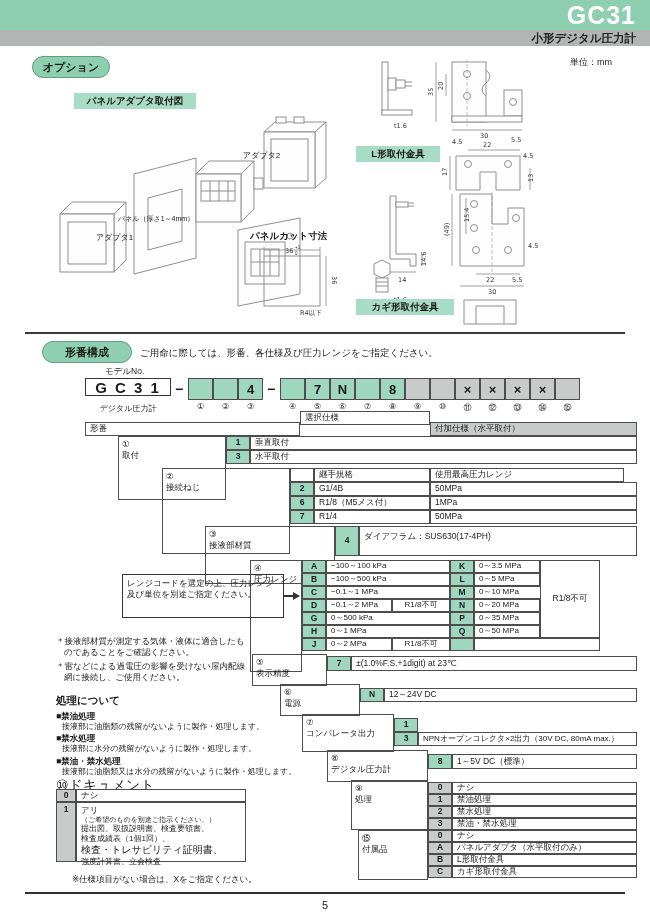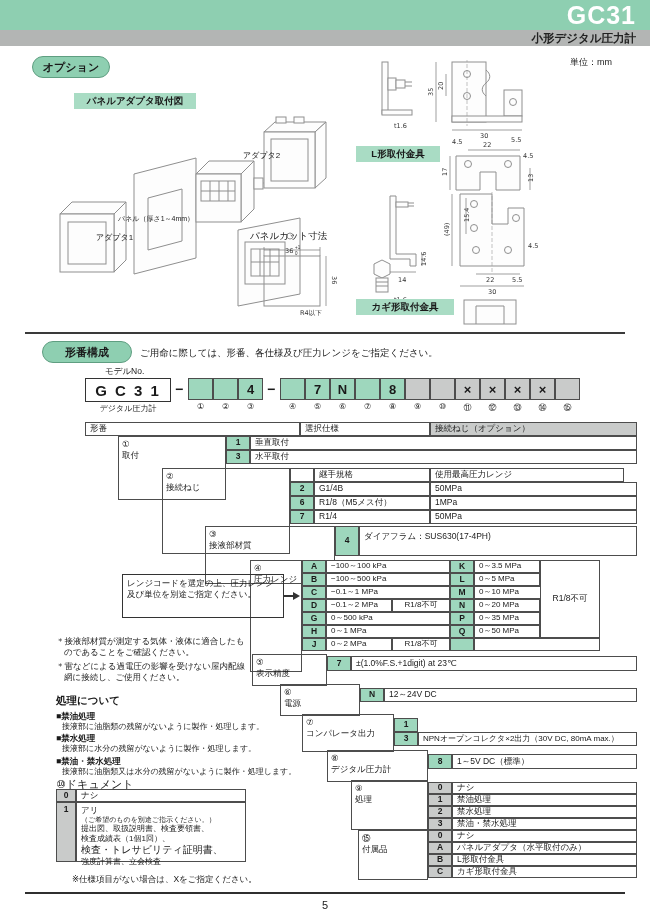"パネルカット寸法" div.t { font-weight: normal -> bold }
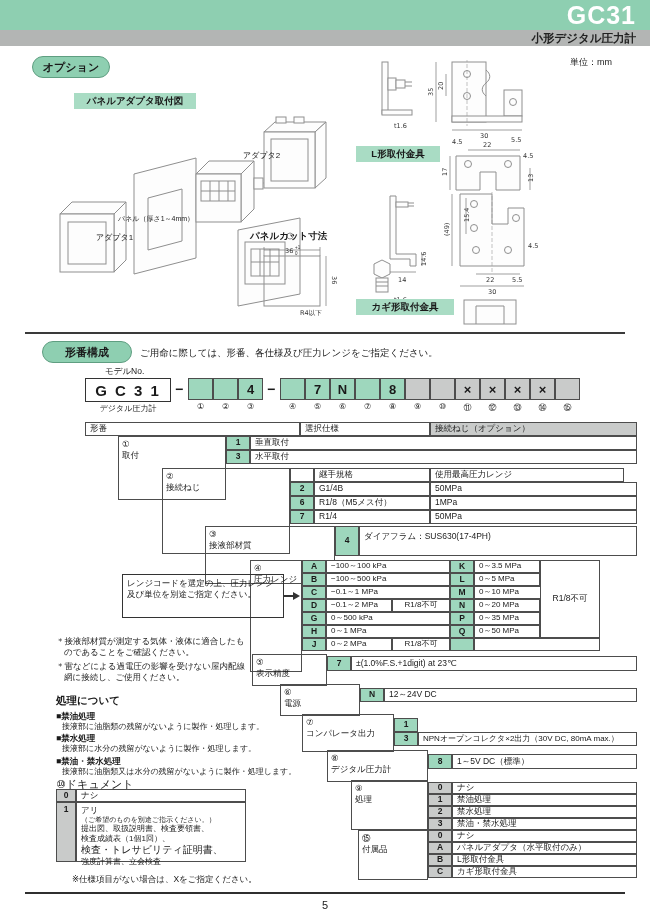"G C 3 1" div.mbase { height: 24px -> 18px }
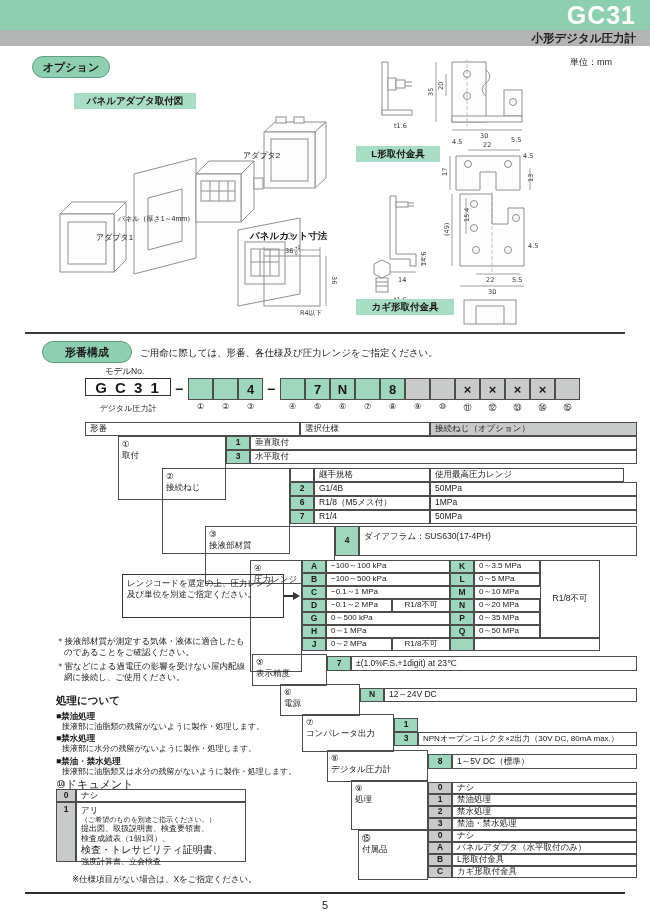"選択仕様" div.cell { top: 422px -> 411px }
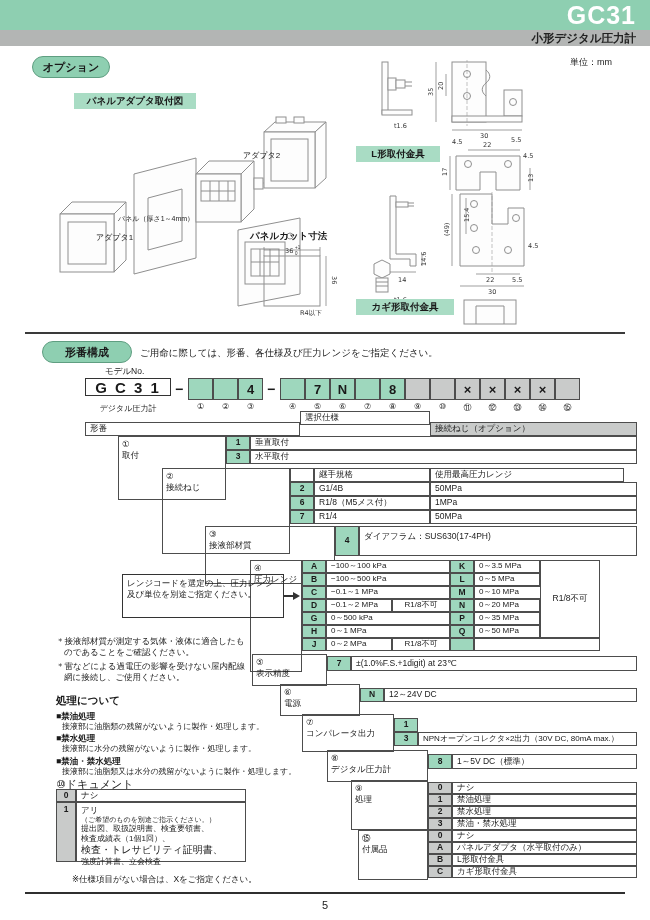"接続ねじ（オプション）" div.cell { text: 接続ねじ（オプション -> 付加仕様（水平取付 }
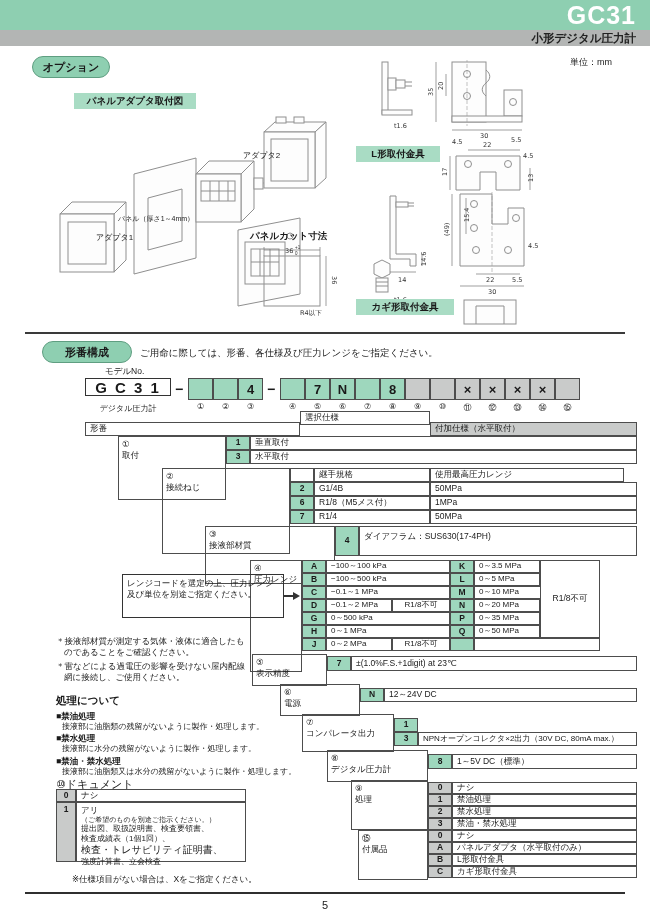"⑩ドキュメント" div.t { font-size: 11px -> 14px }
